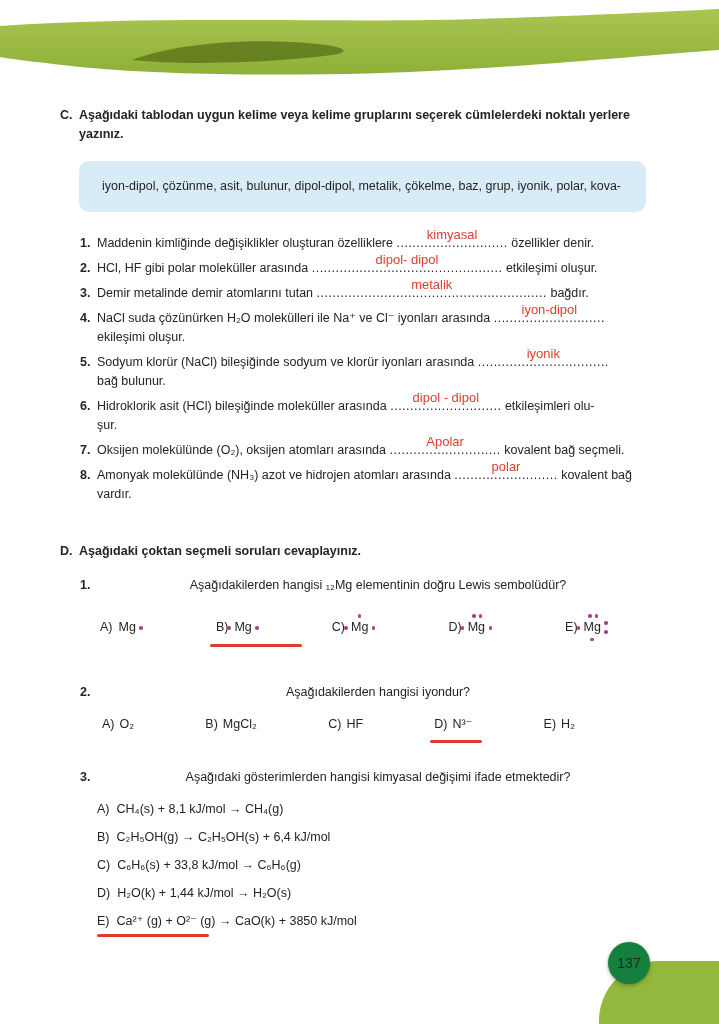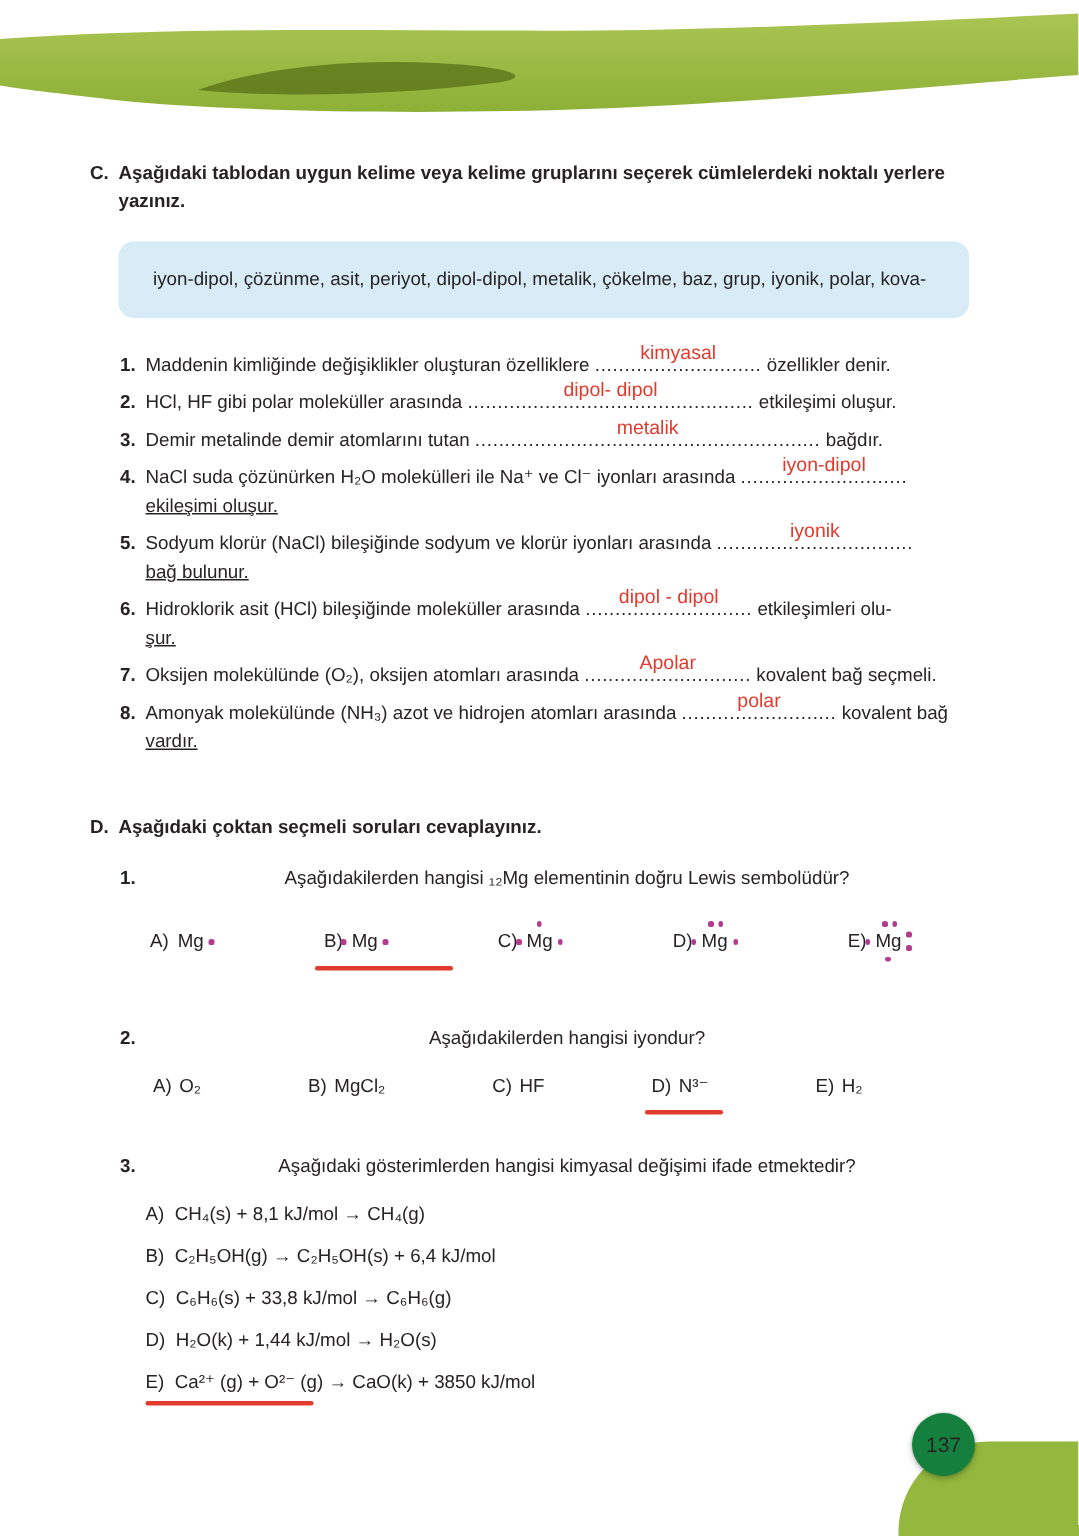"iyon-dipol, çözünme, asit, periyot," div.wb1 { text: periyot -> bulunur }
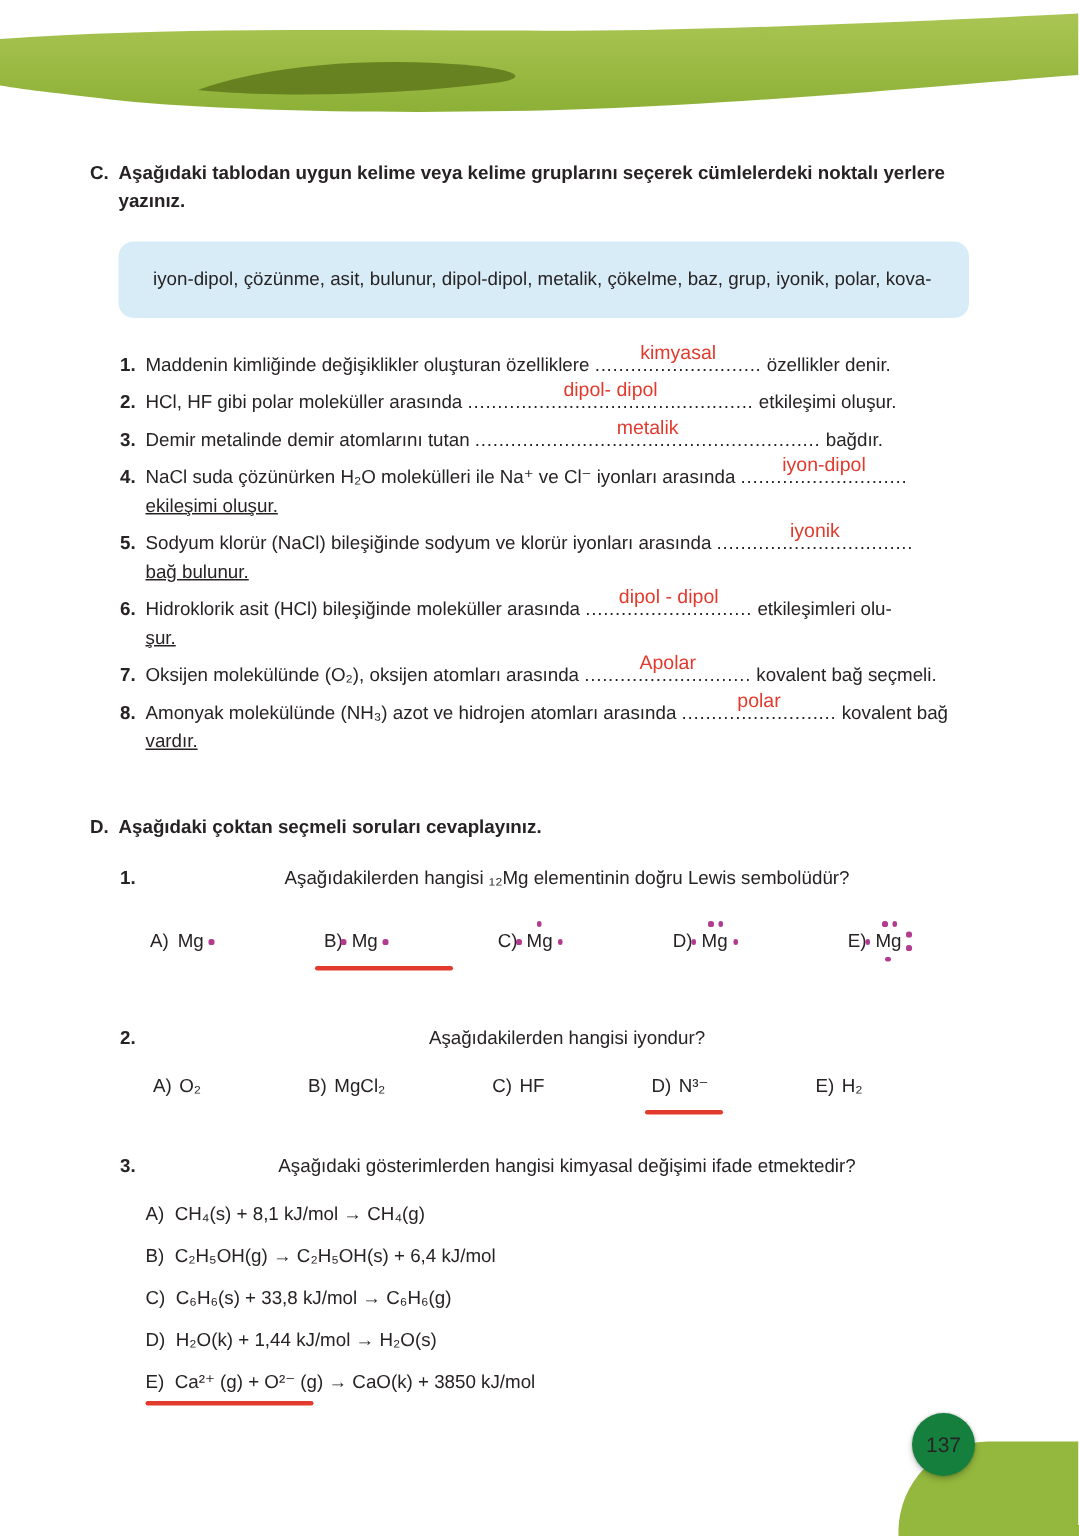"ekileşimi oluşur." .post2 { text-decoration: underline -> none }
